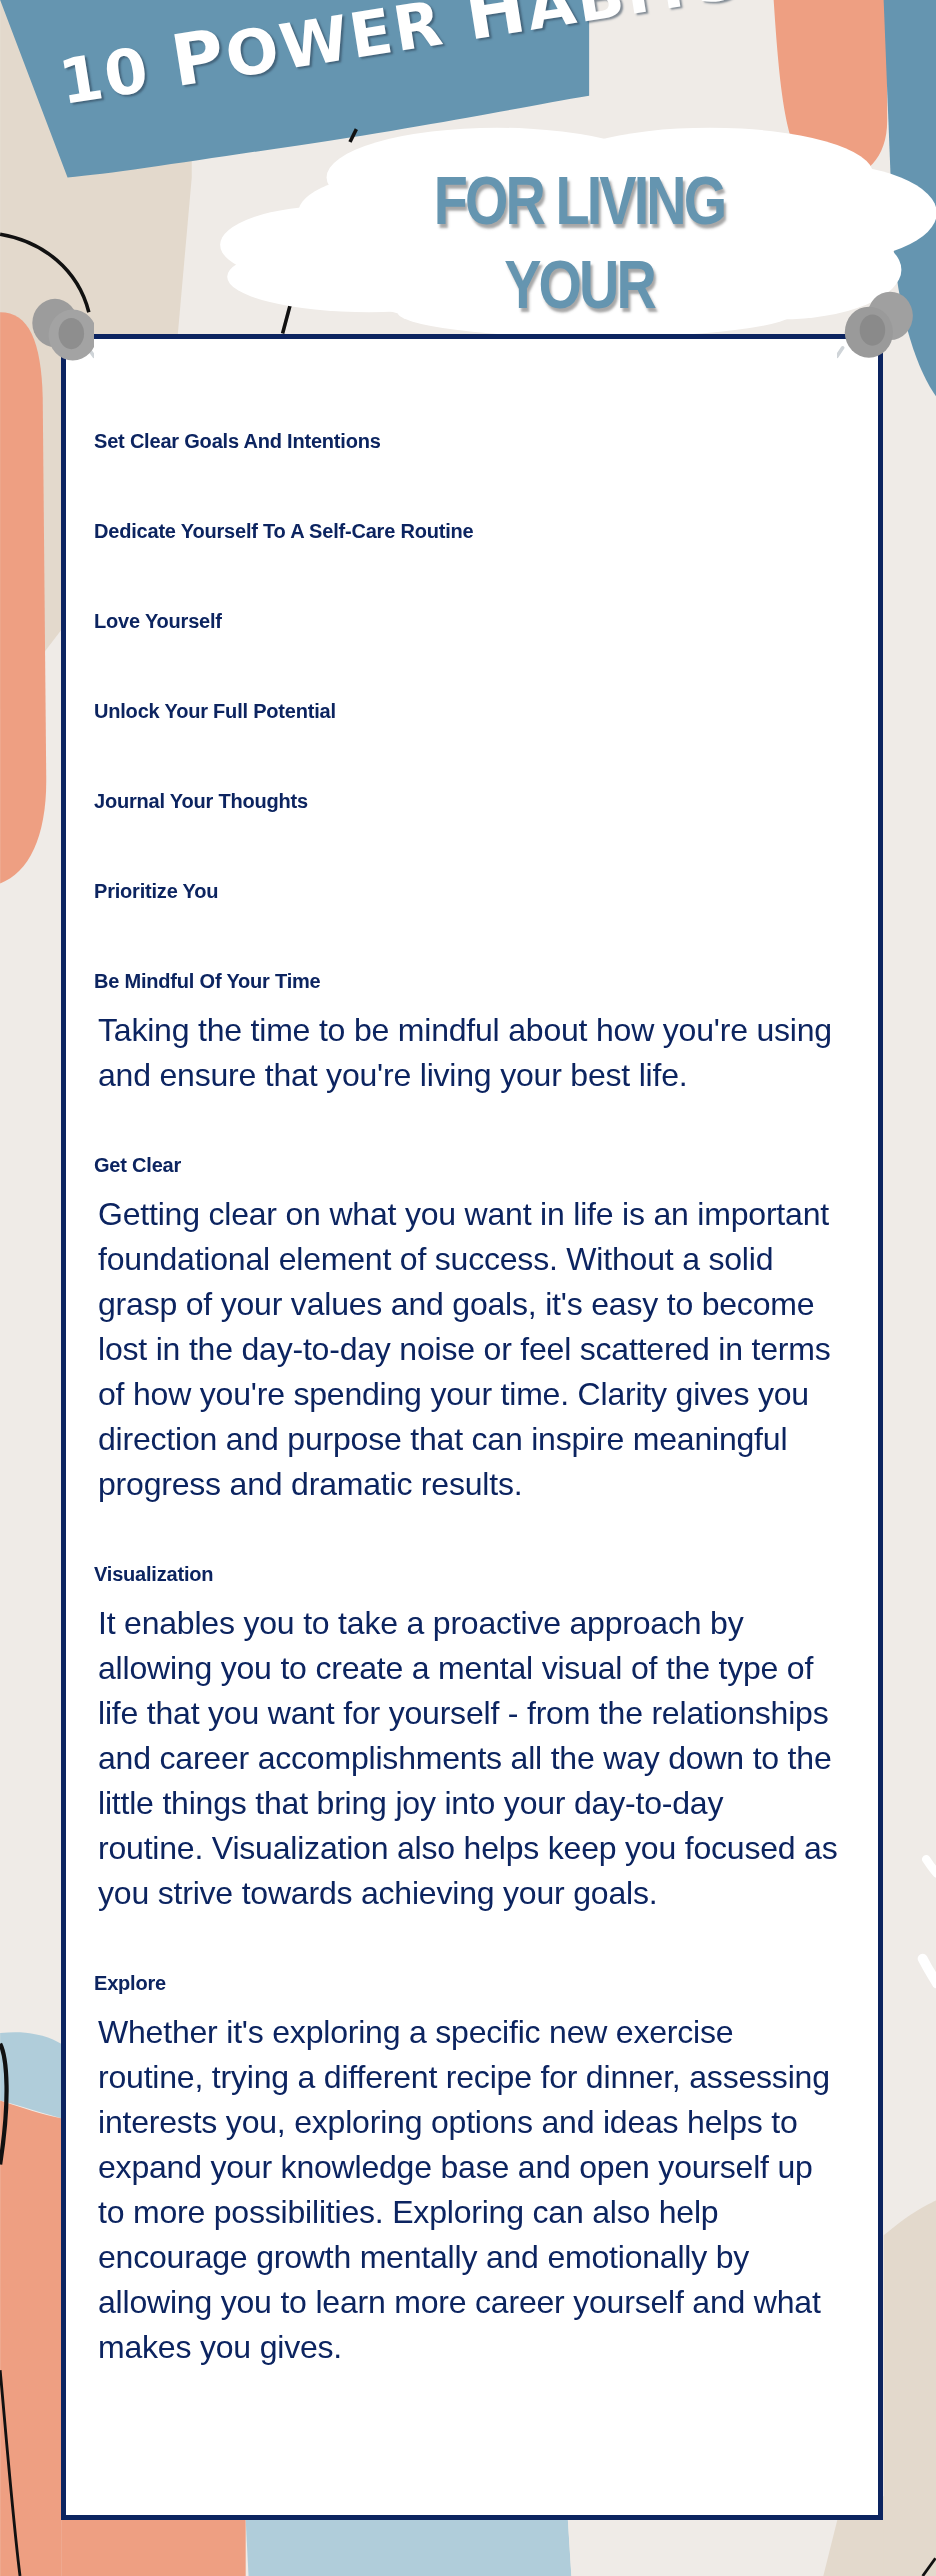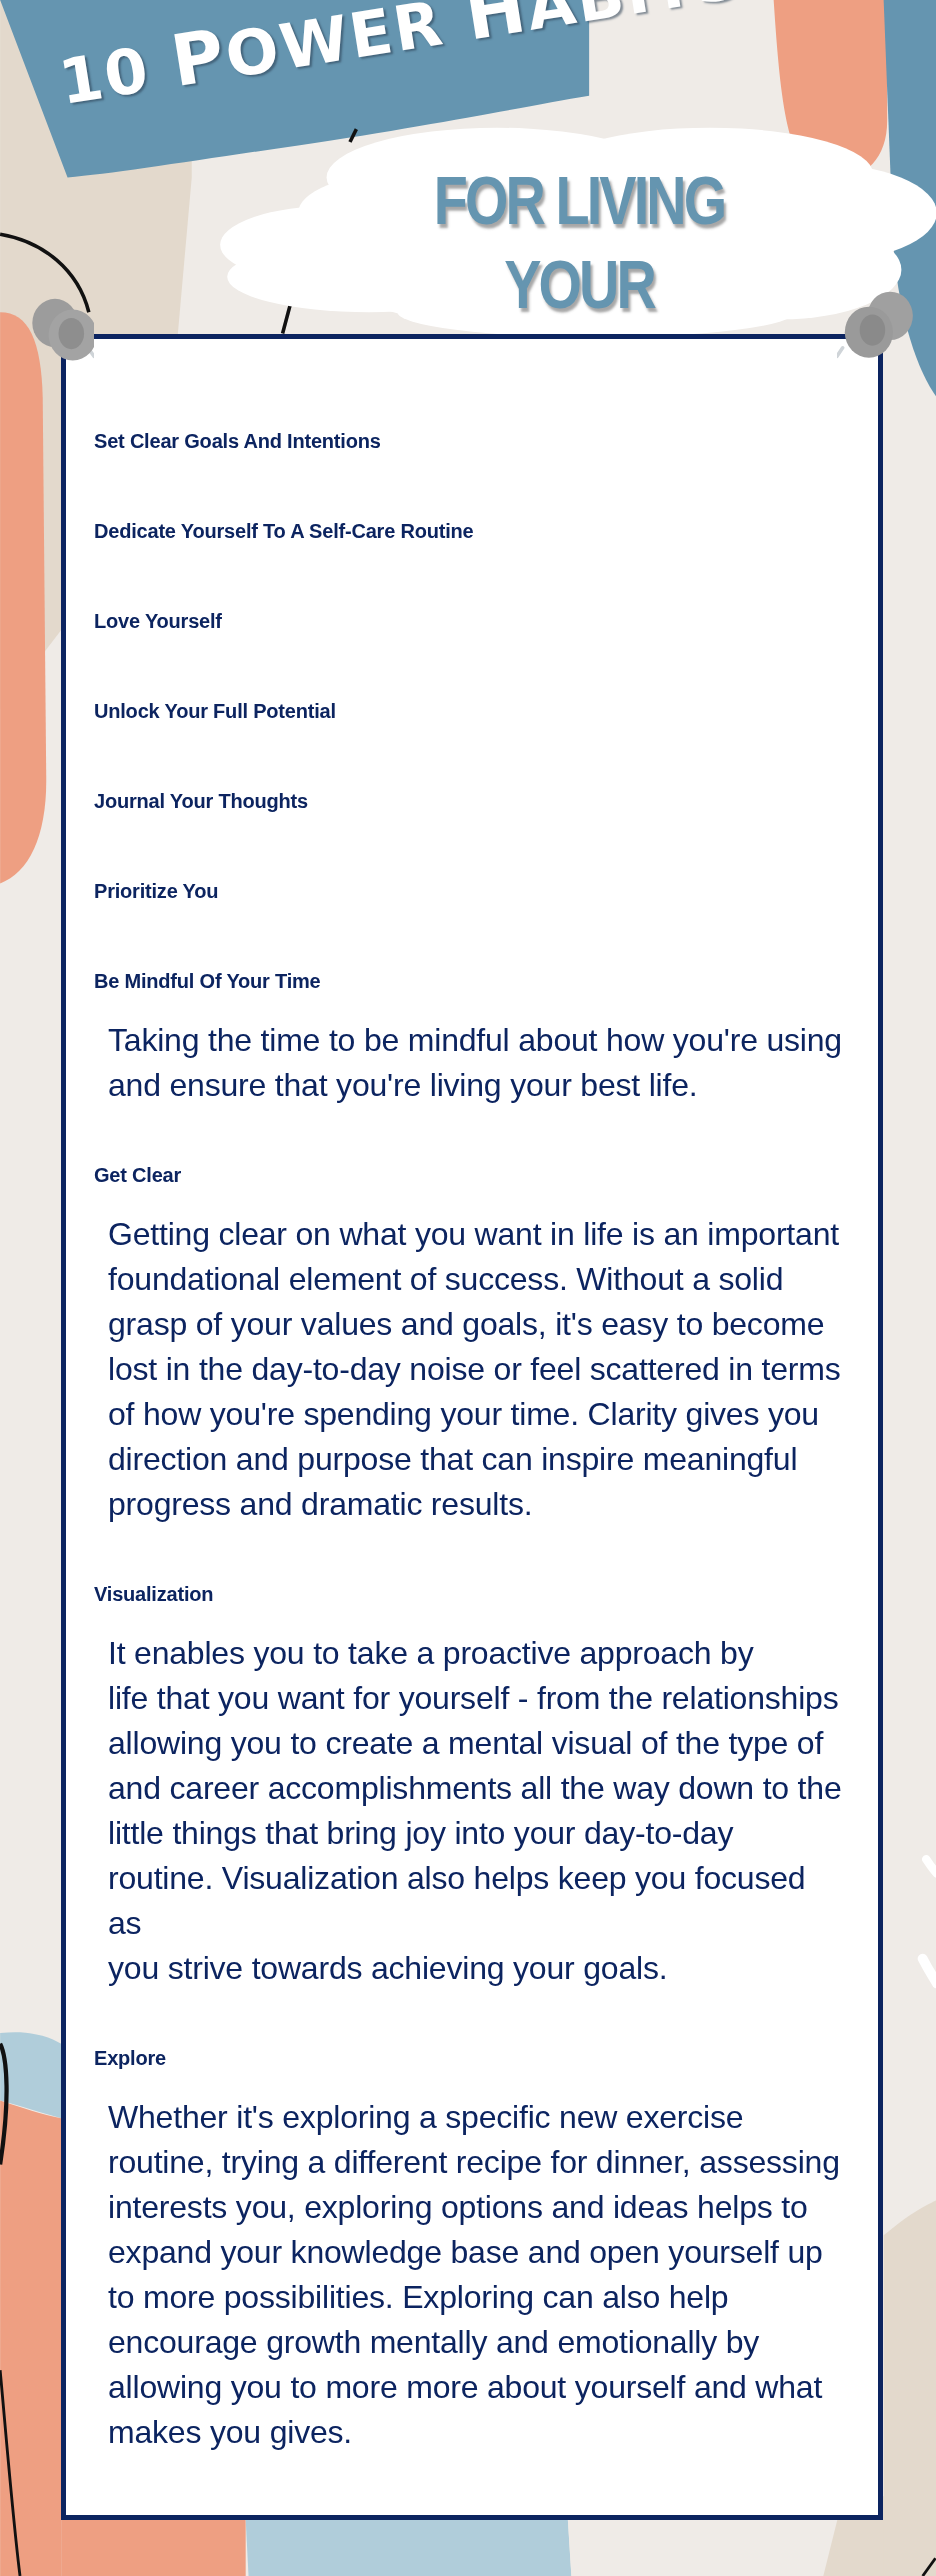"Taking the time to be" .habit-desc { margin: 14px -> 4px }
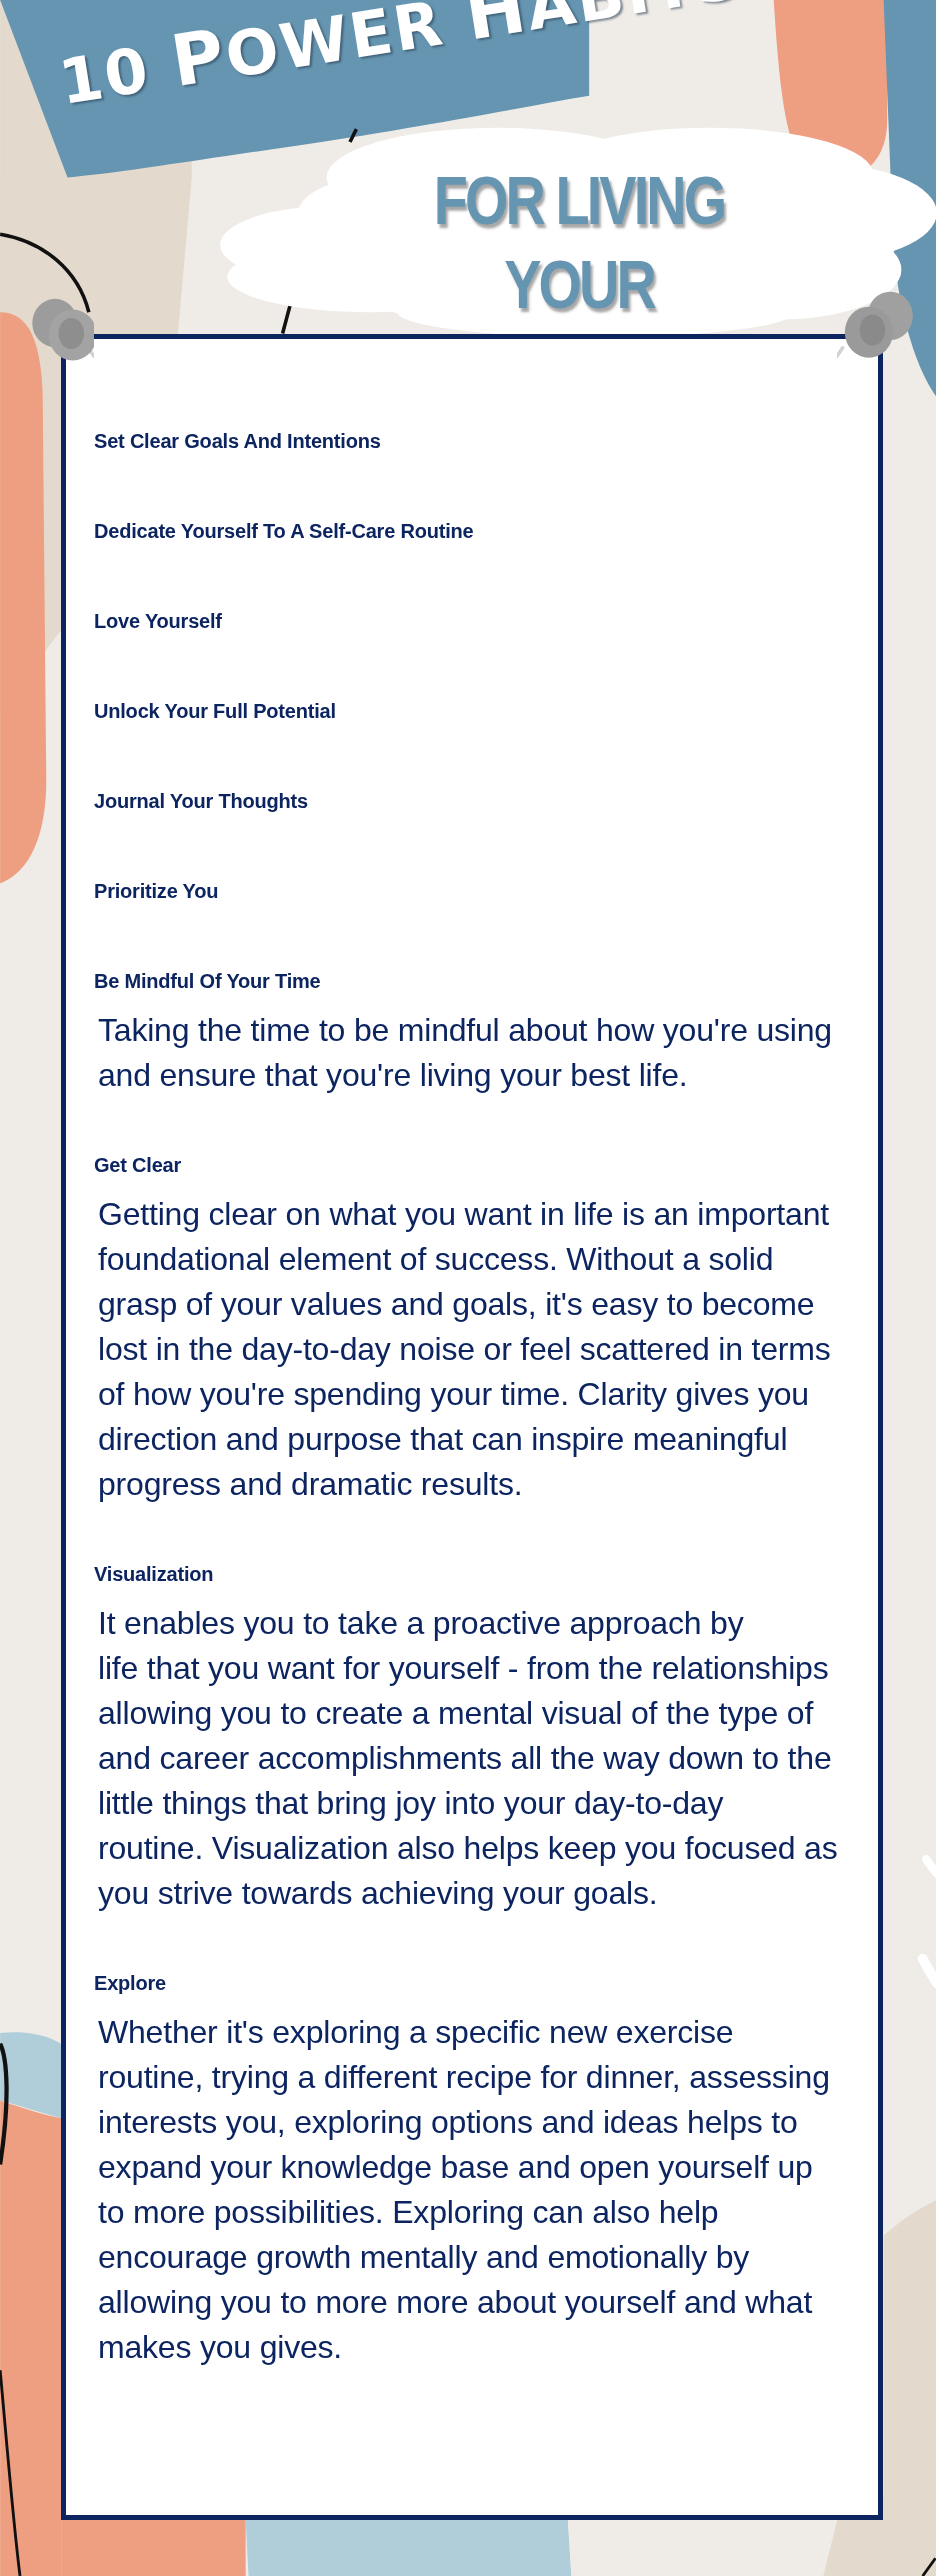"life that you want for" div { order: before "allowing you to create a" -> after "allowing you to create a" }
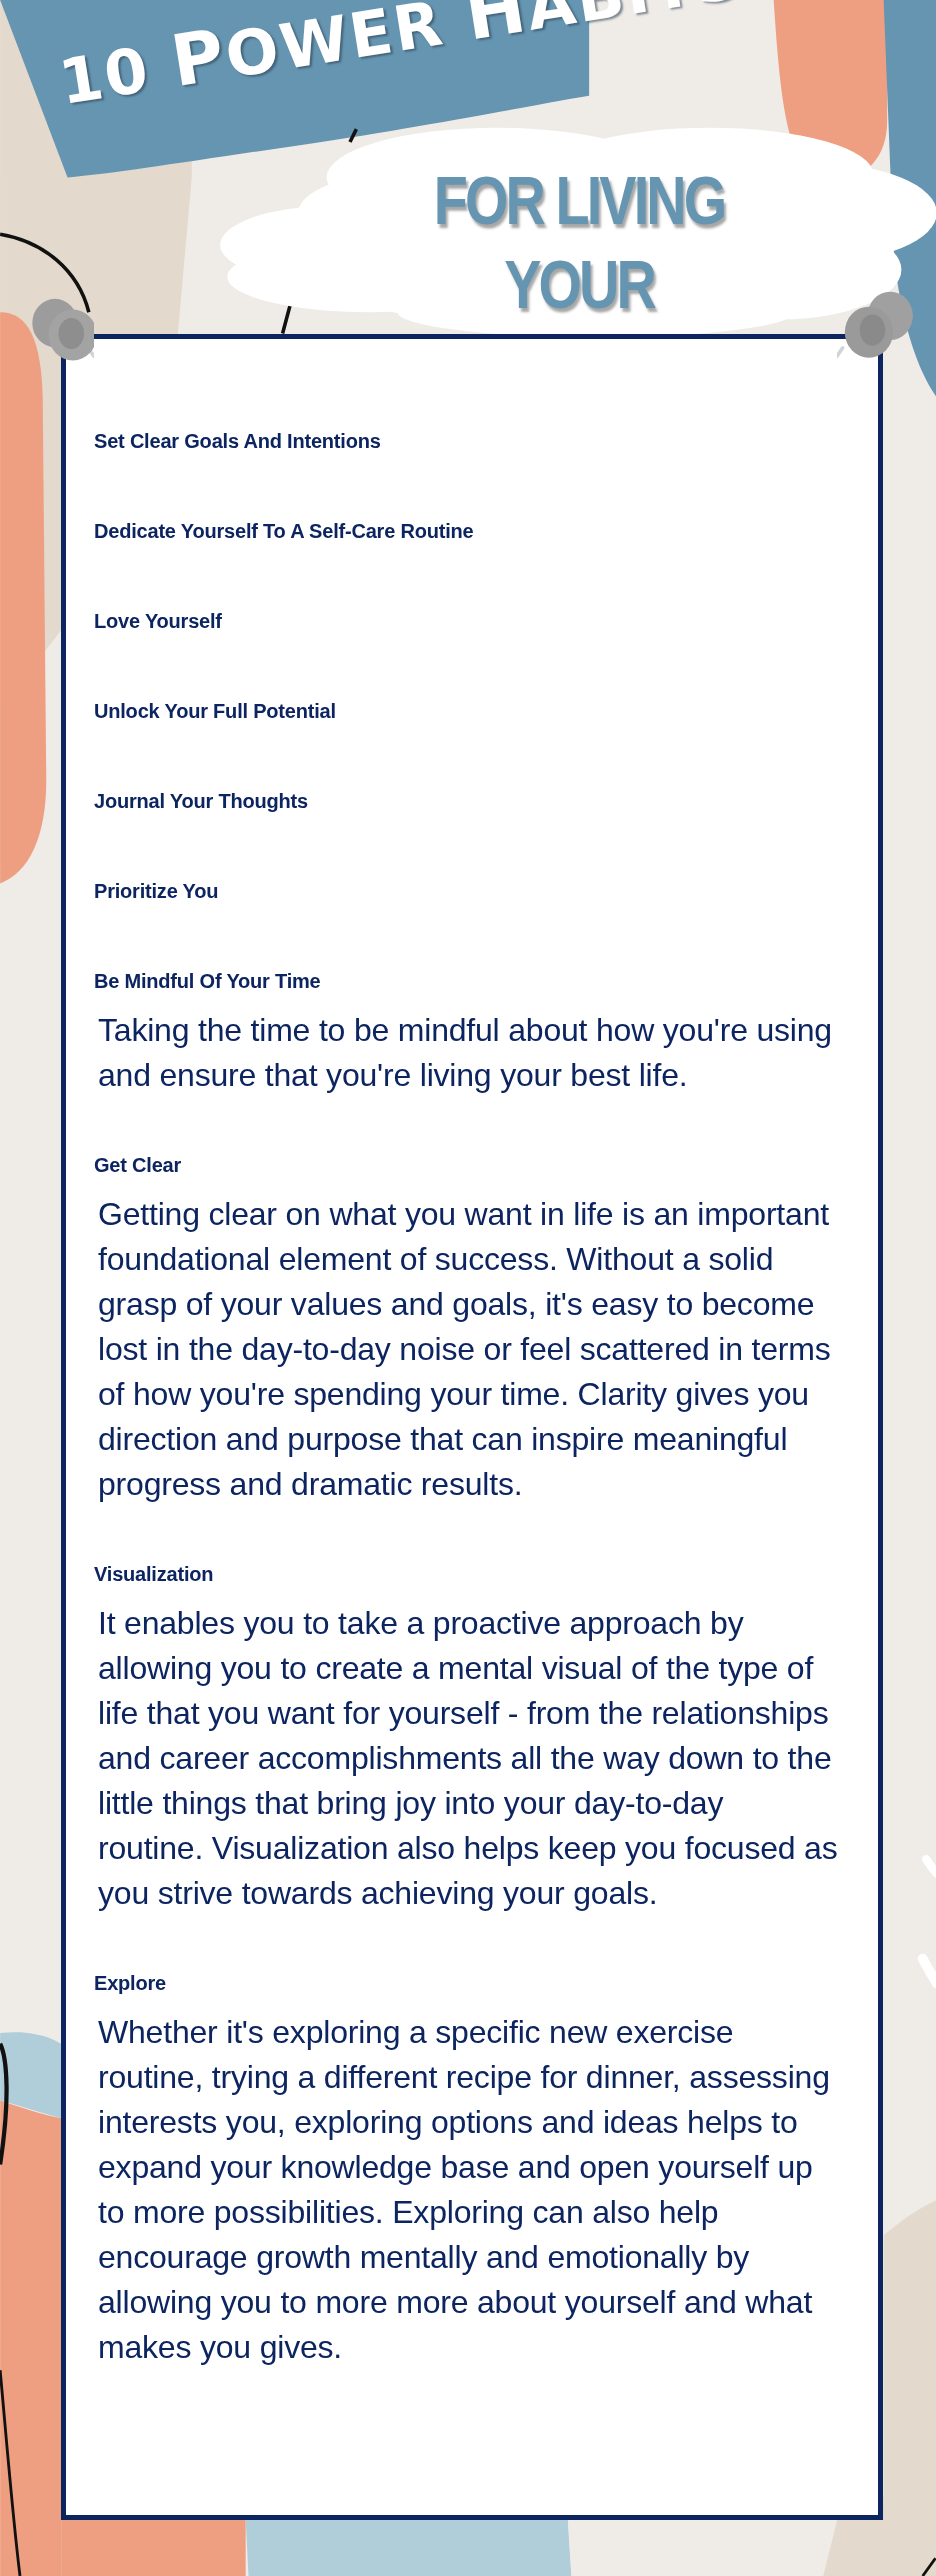"allowing you to more more" div { text: more more about -> learn more career }
